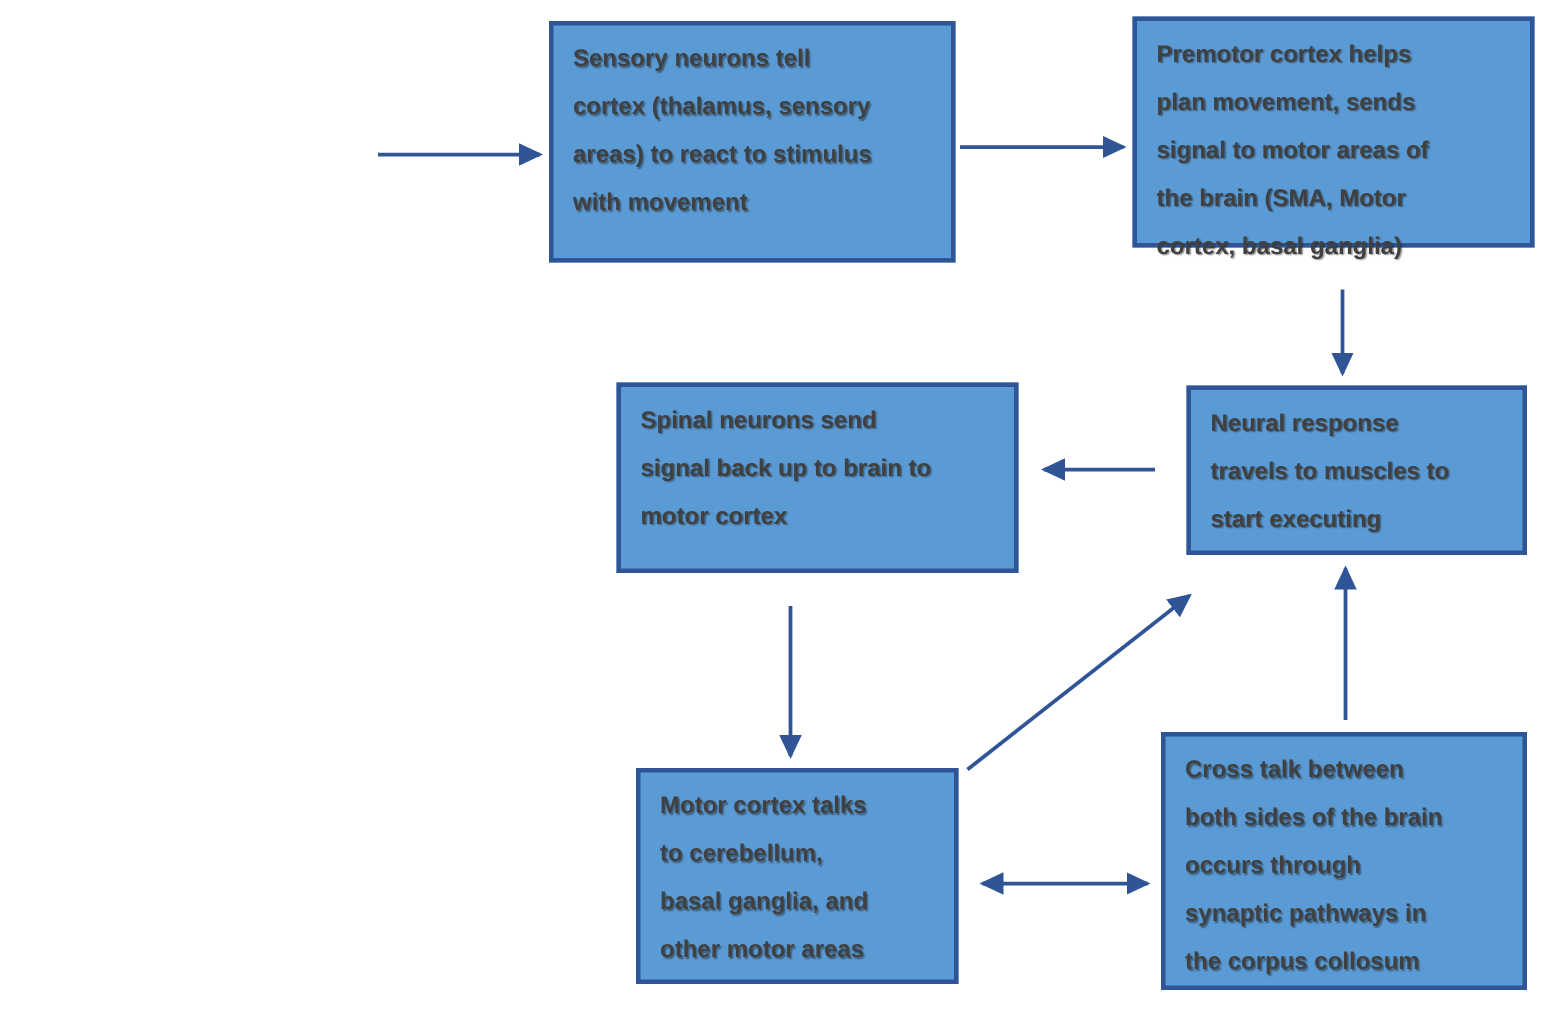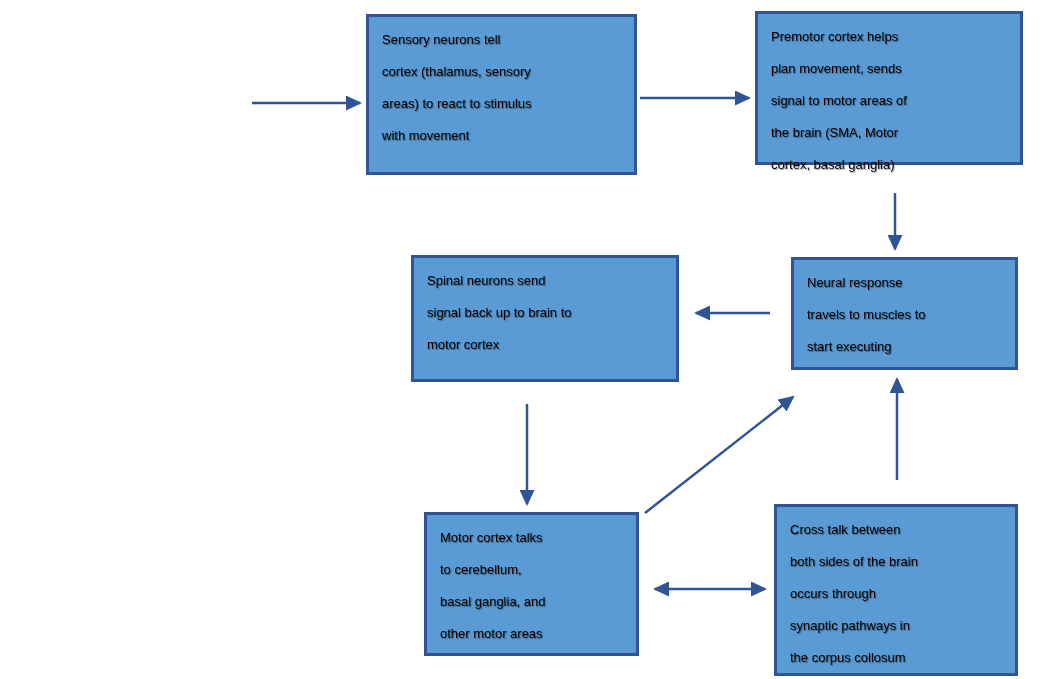"Sensory neurons tell" .box .txt { color: #000000 -> #404040; font-size: 13px -> 16px; font-weight: none -> bold }
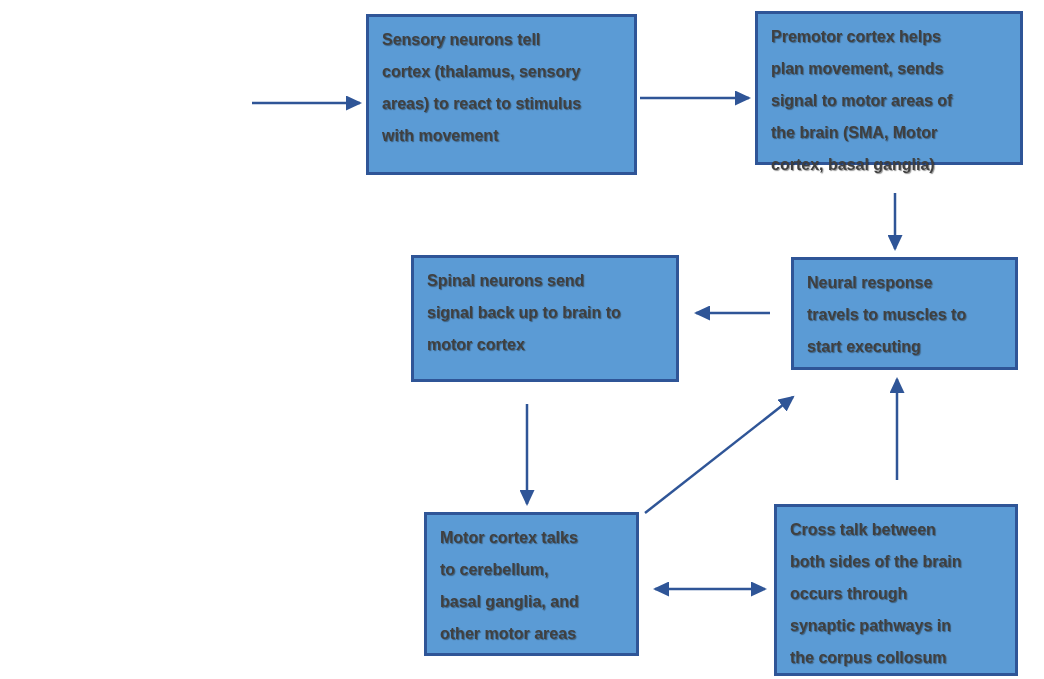"Cross talk between" .b7 { margin-top: 16px -> none }
